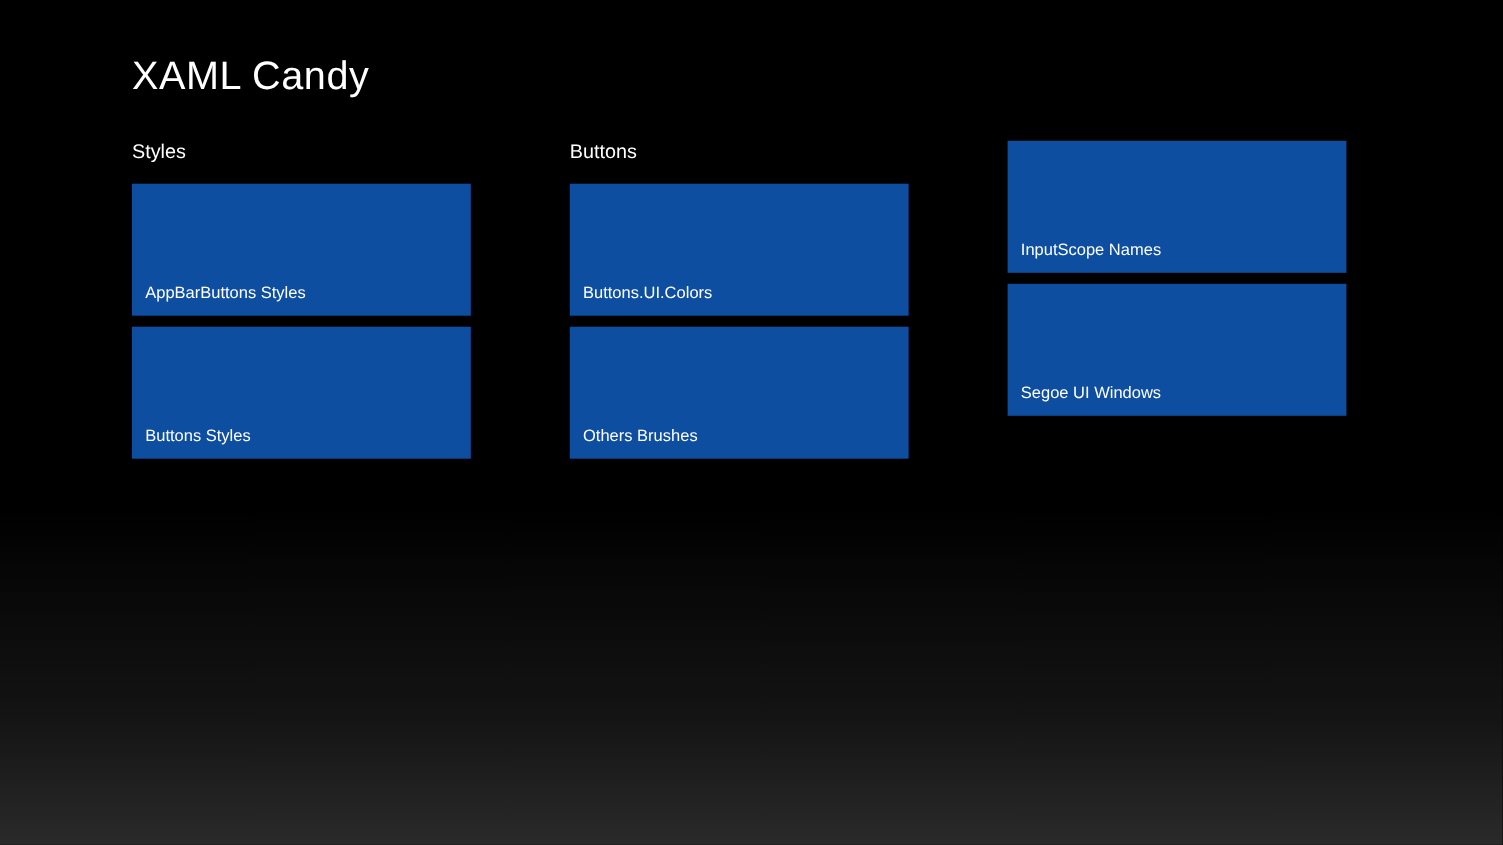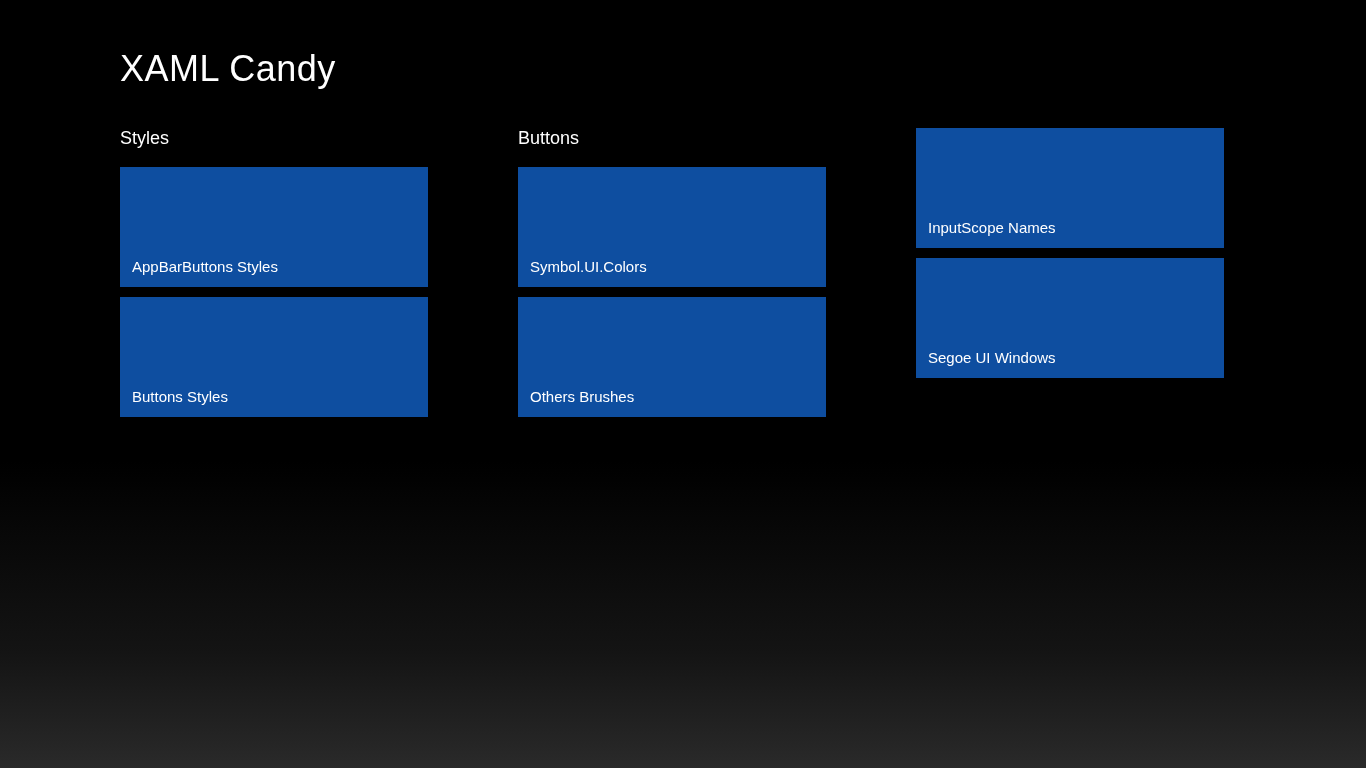"Symbol.UI.Colors" span.tile-label { text: Symbol.UI.Colors -> Buttons.UI.Colors }
